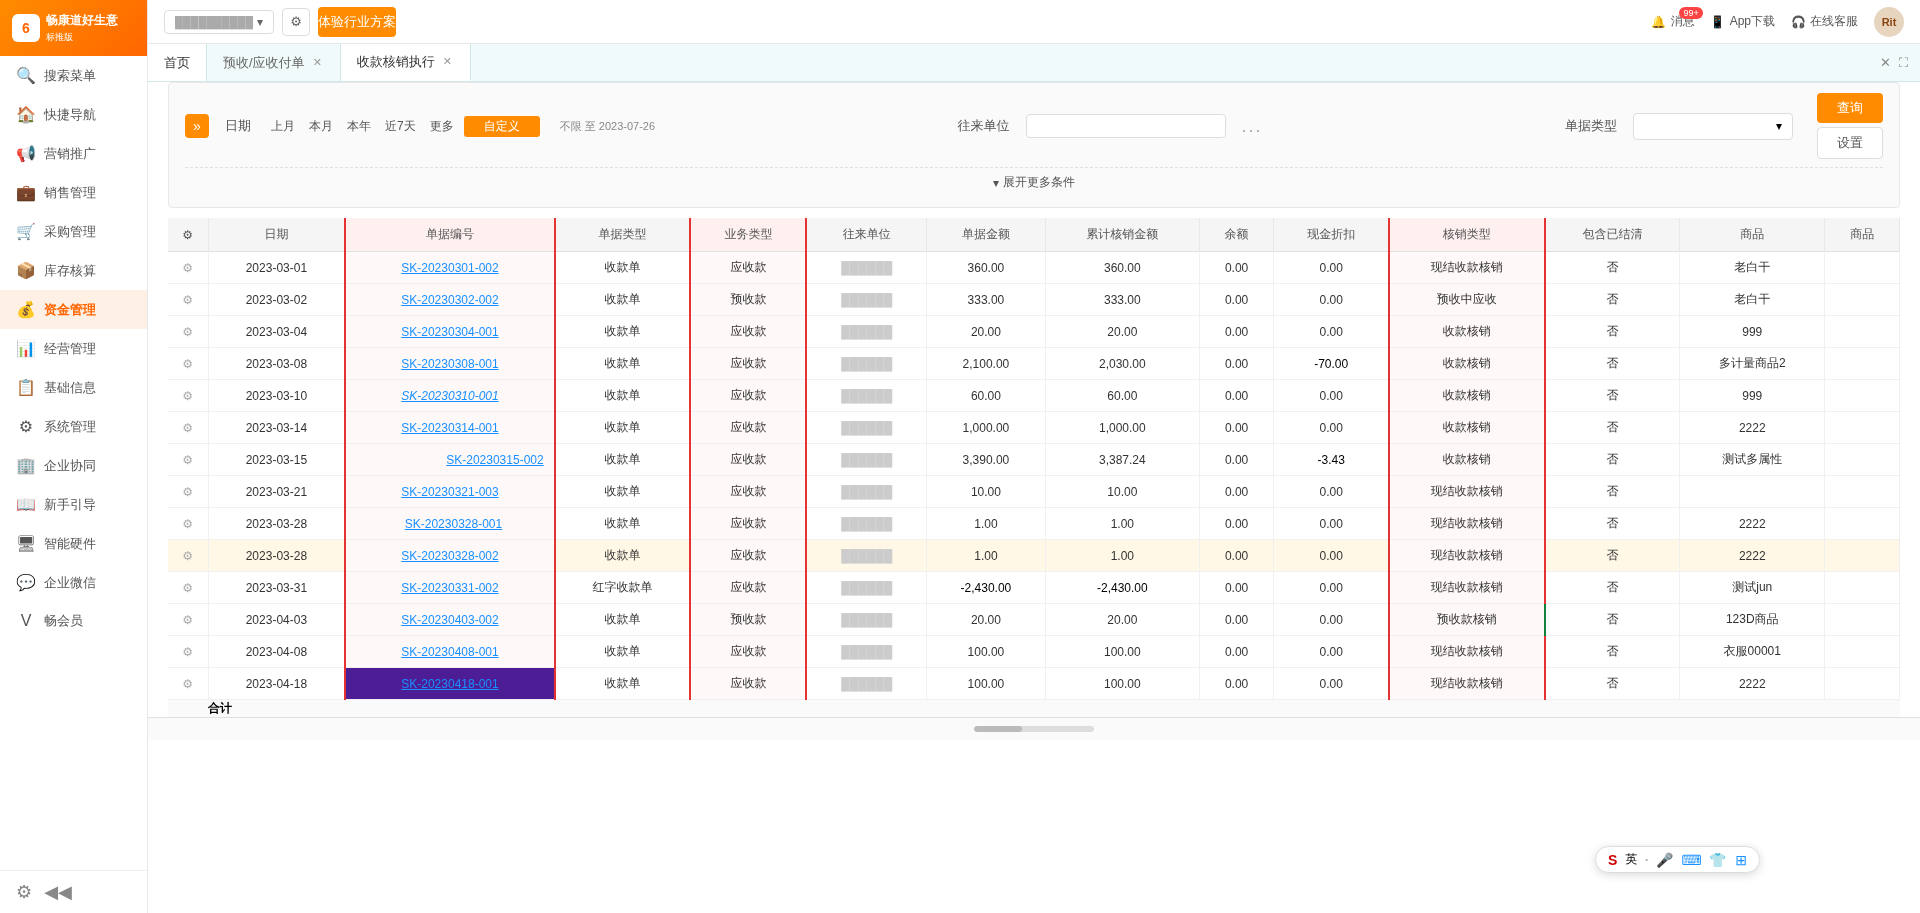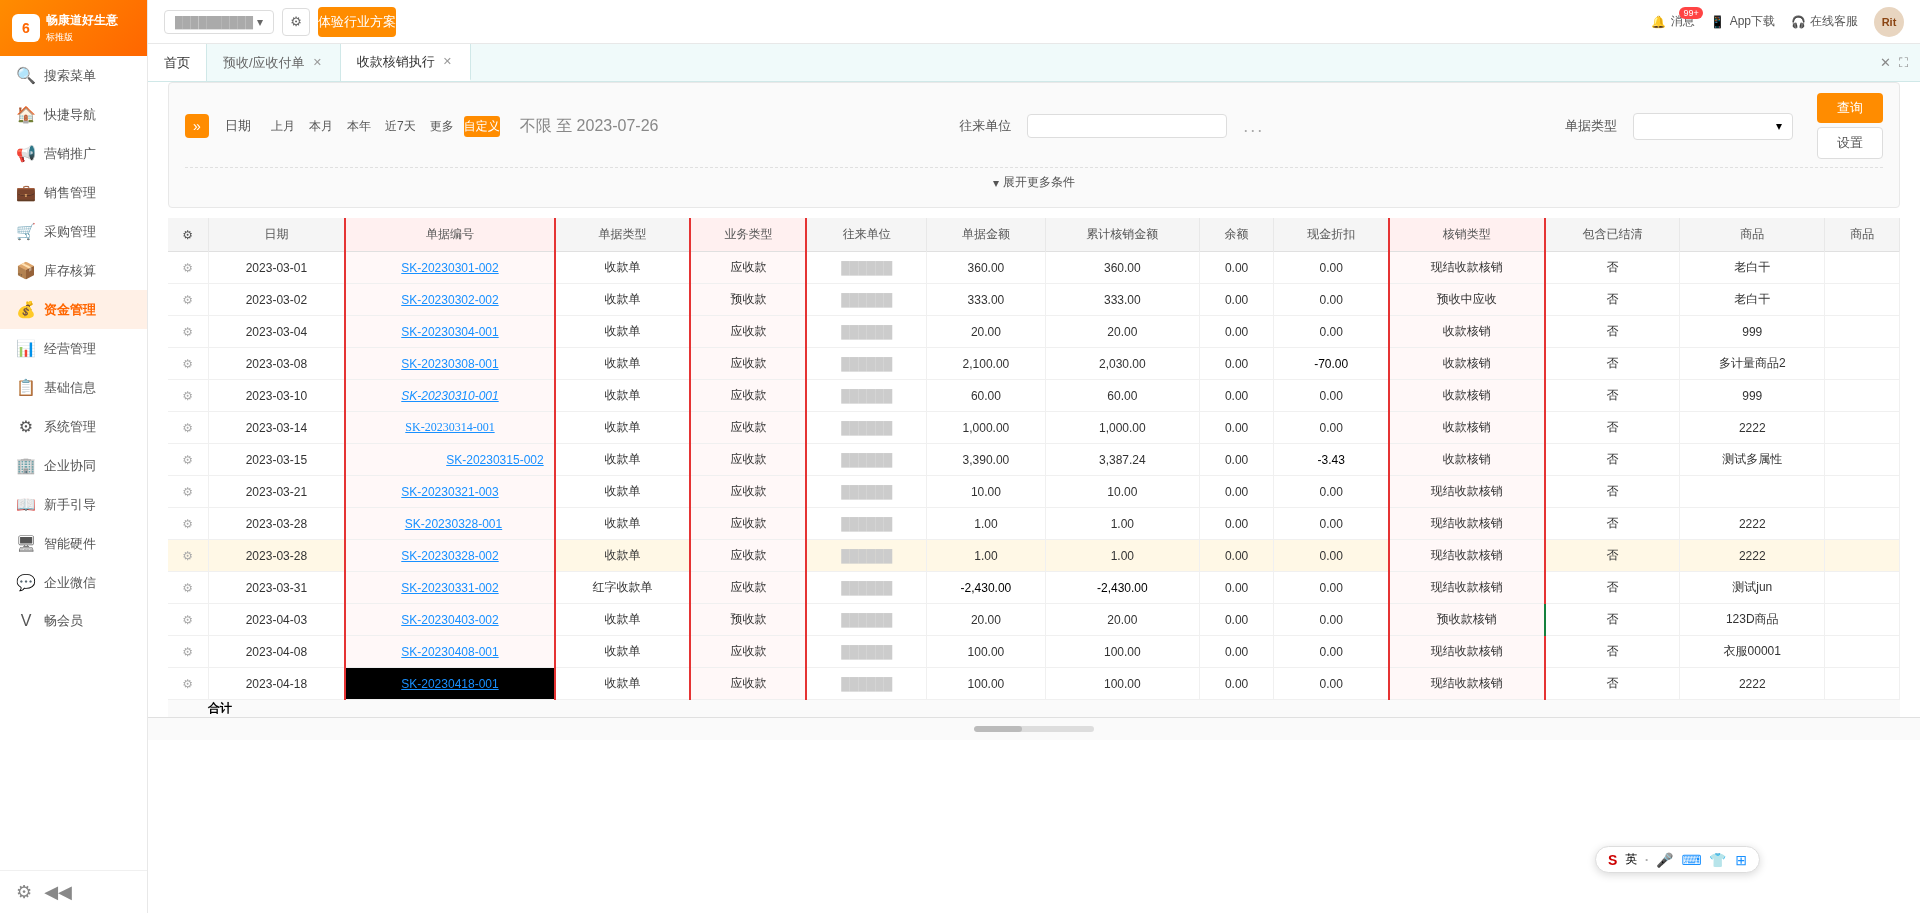"自定义" .date-opt.custom { padding: 2px 0 -> 2px 20px }
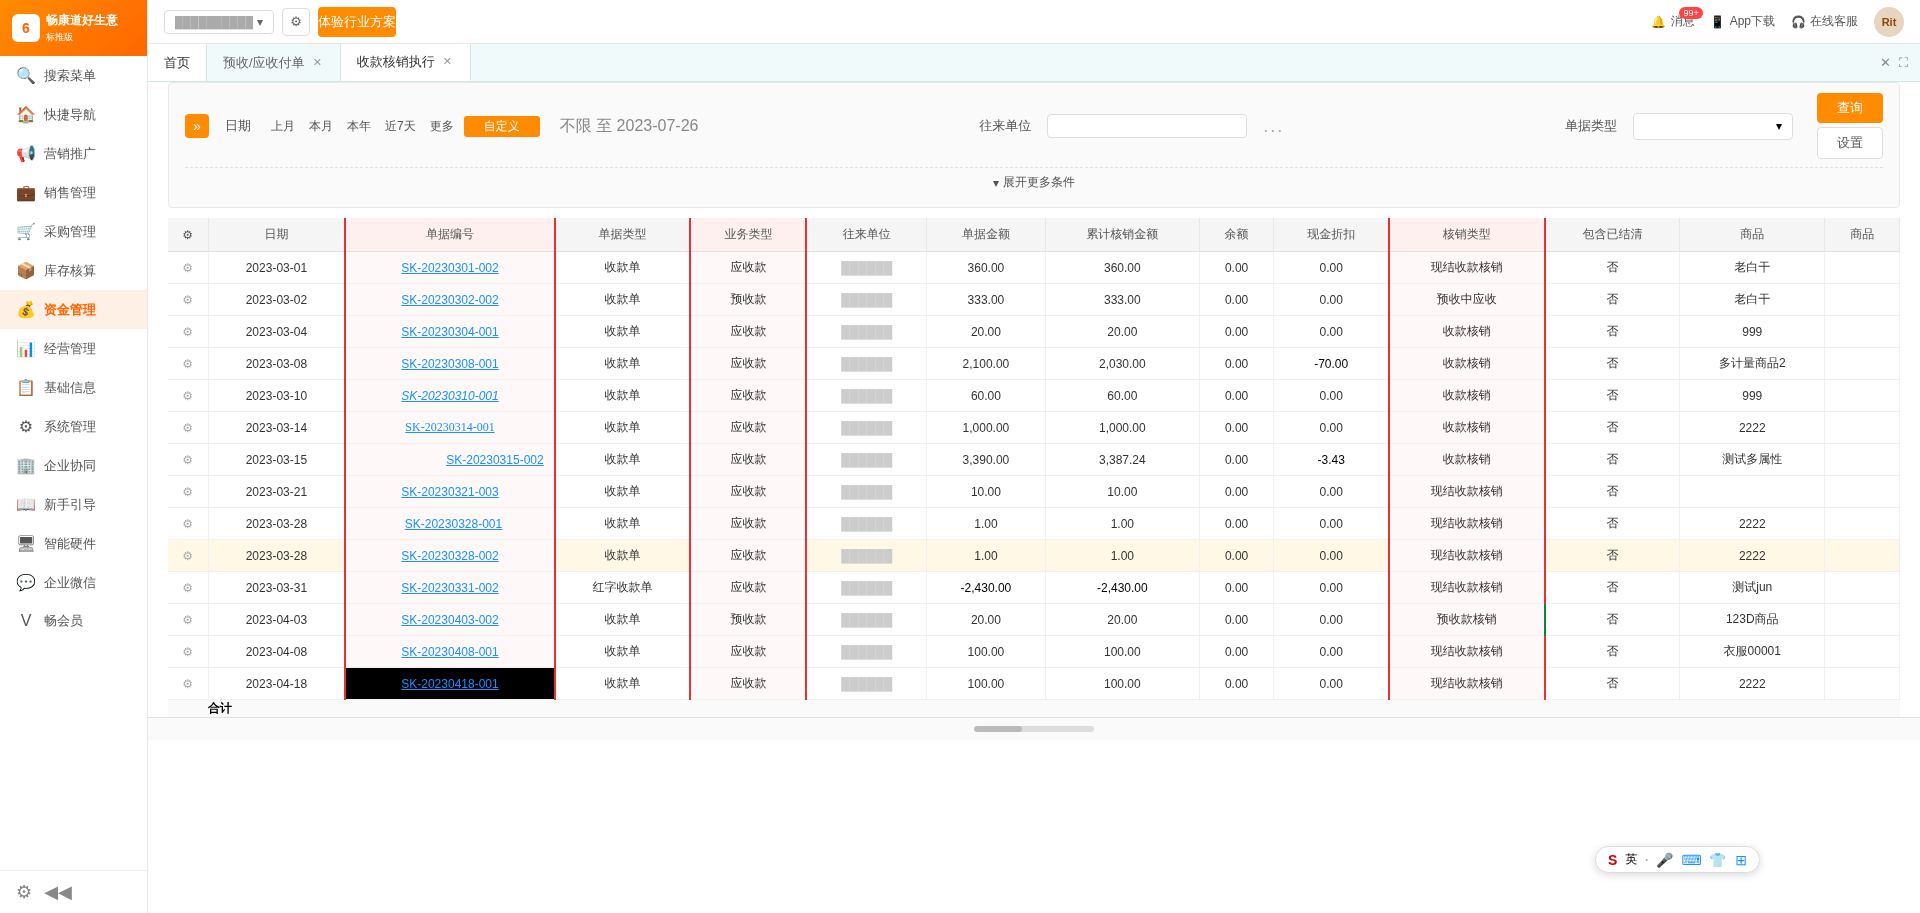"不限 至 2023-07-26" div { font-size: 16px -> 11px }
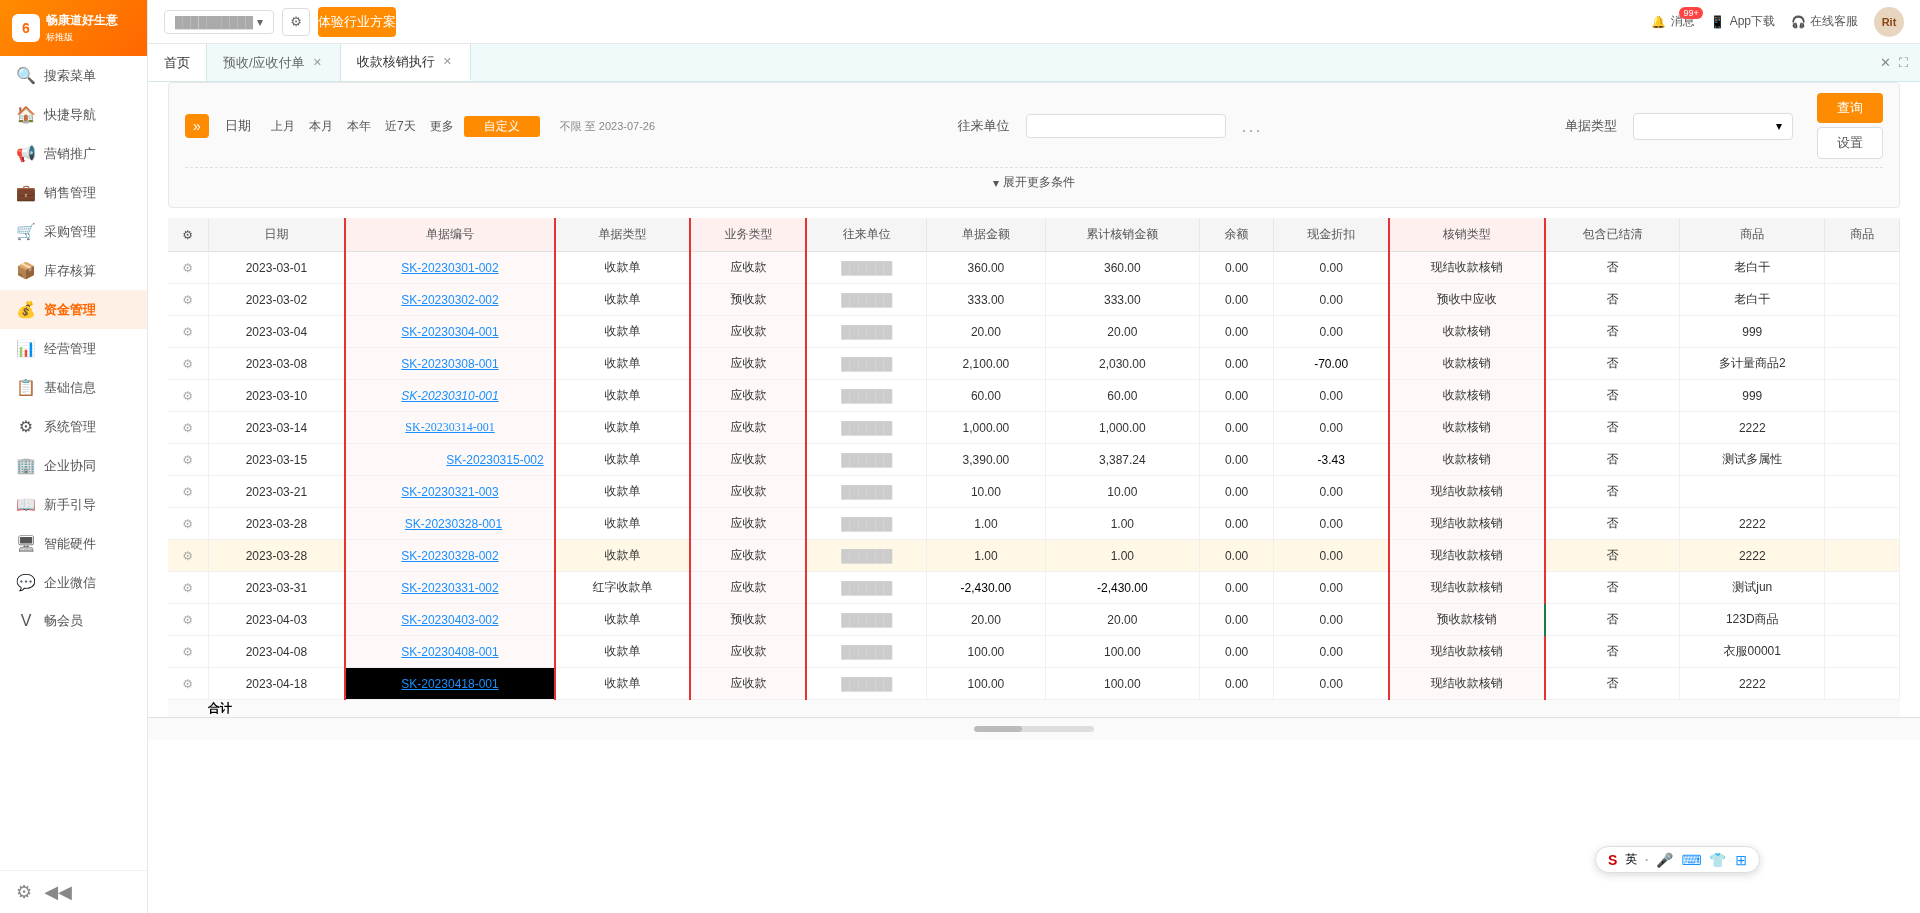"SK-20230314-001" td { font-family: Liberation Serif, serif -> none }
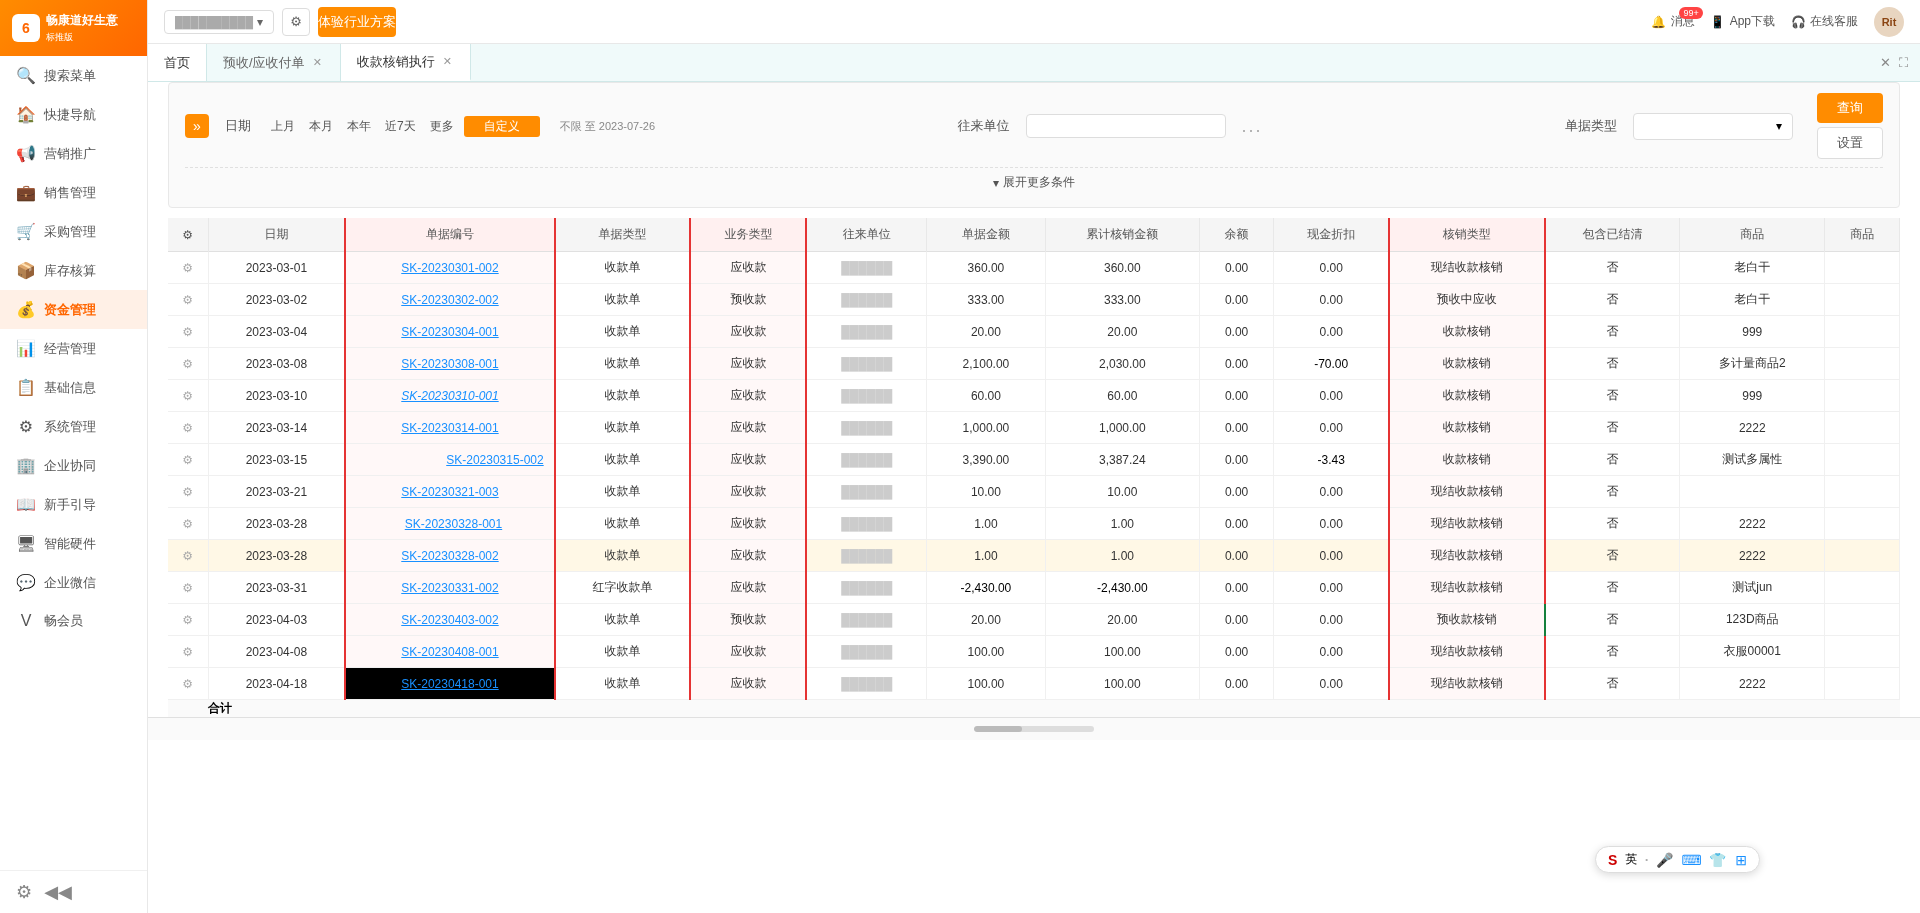"SK-20230418-001" td { background: #000000 -> #4c1d95 }
